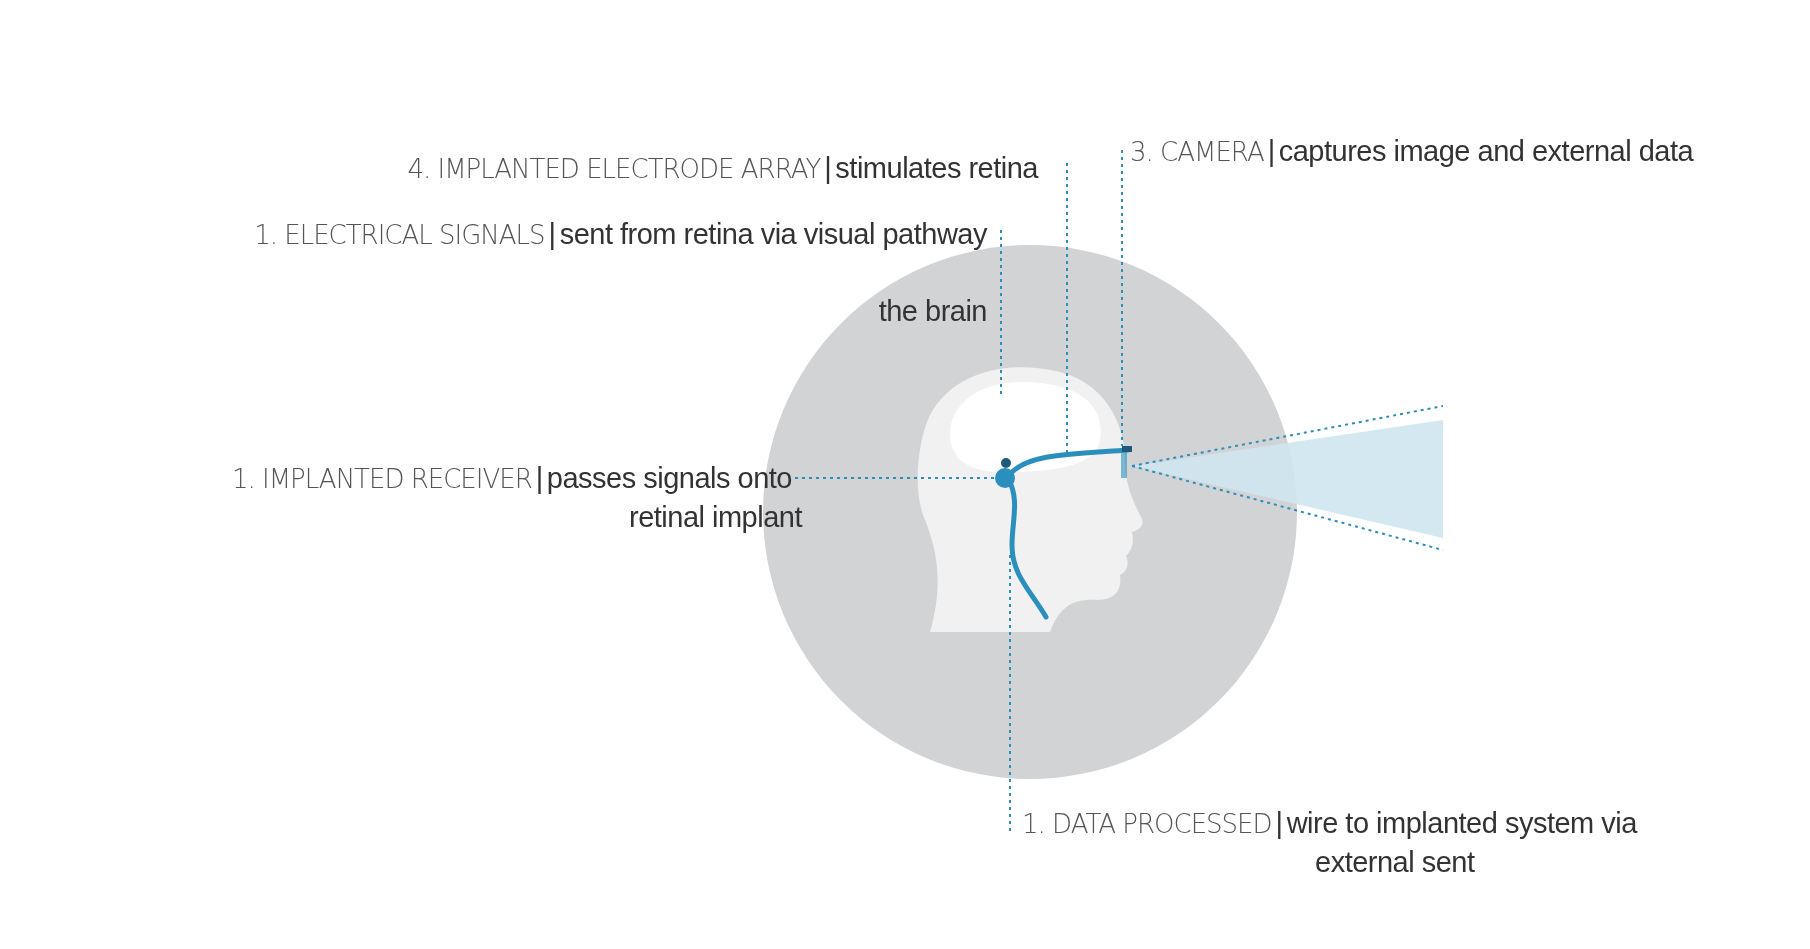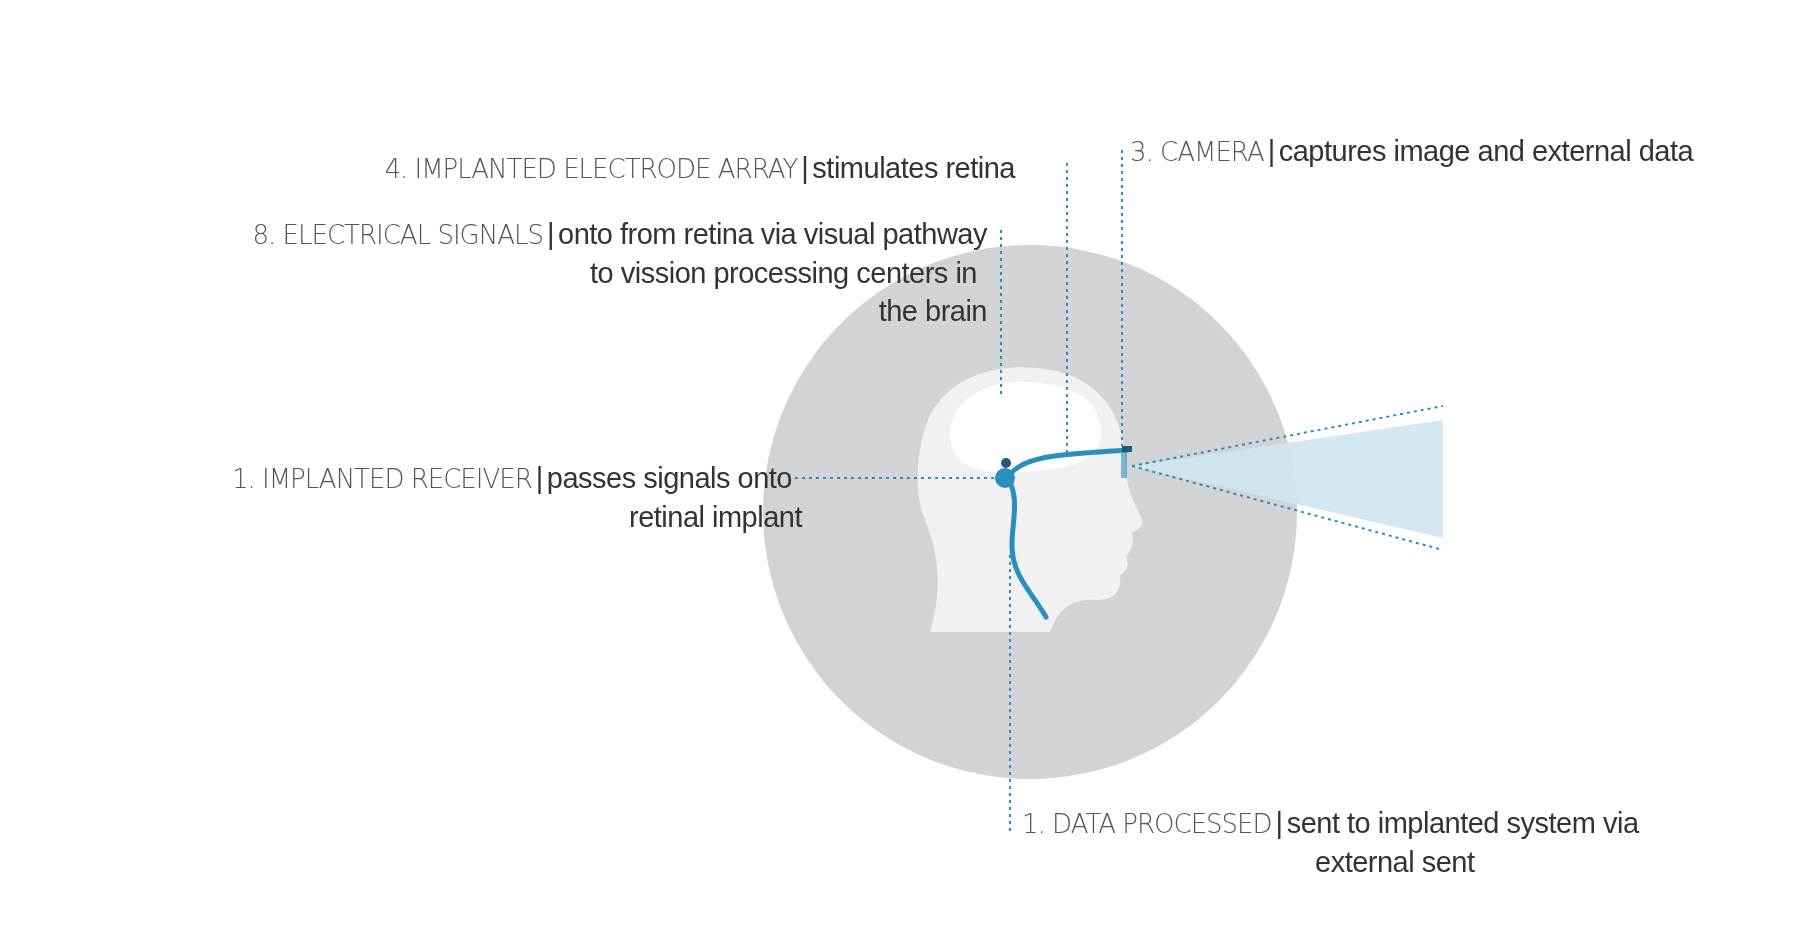"4. IMPLANTED ELECTRODE ARRAY |" div.lbl { right: 795px -> 772px }
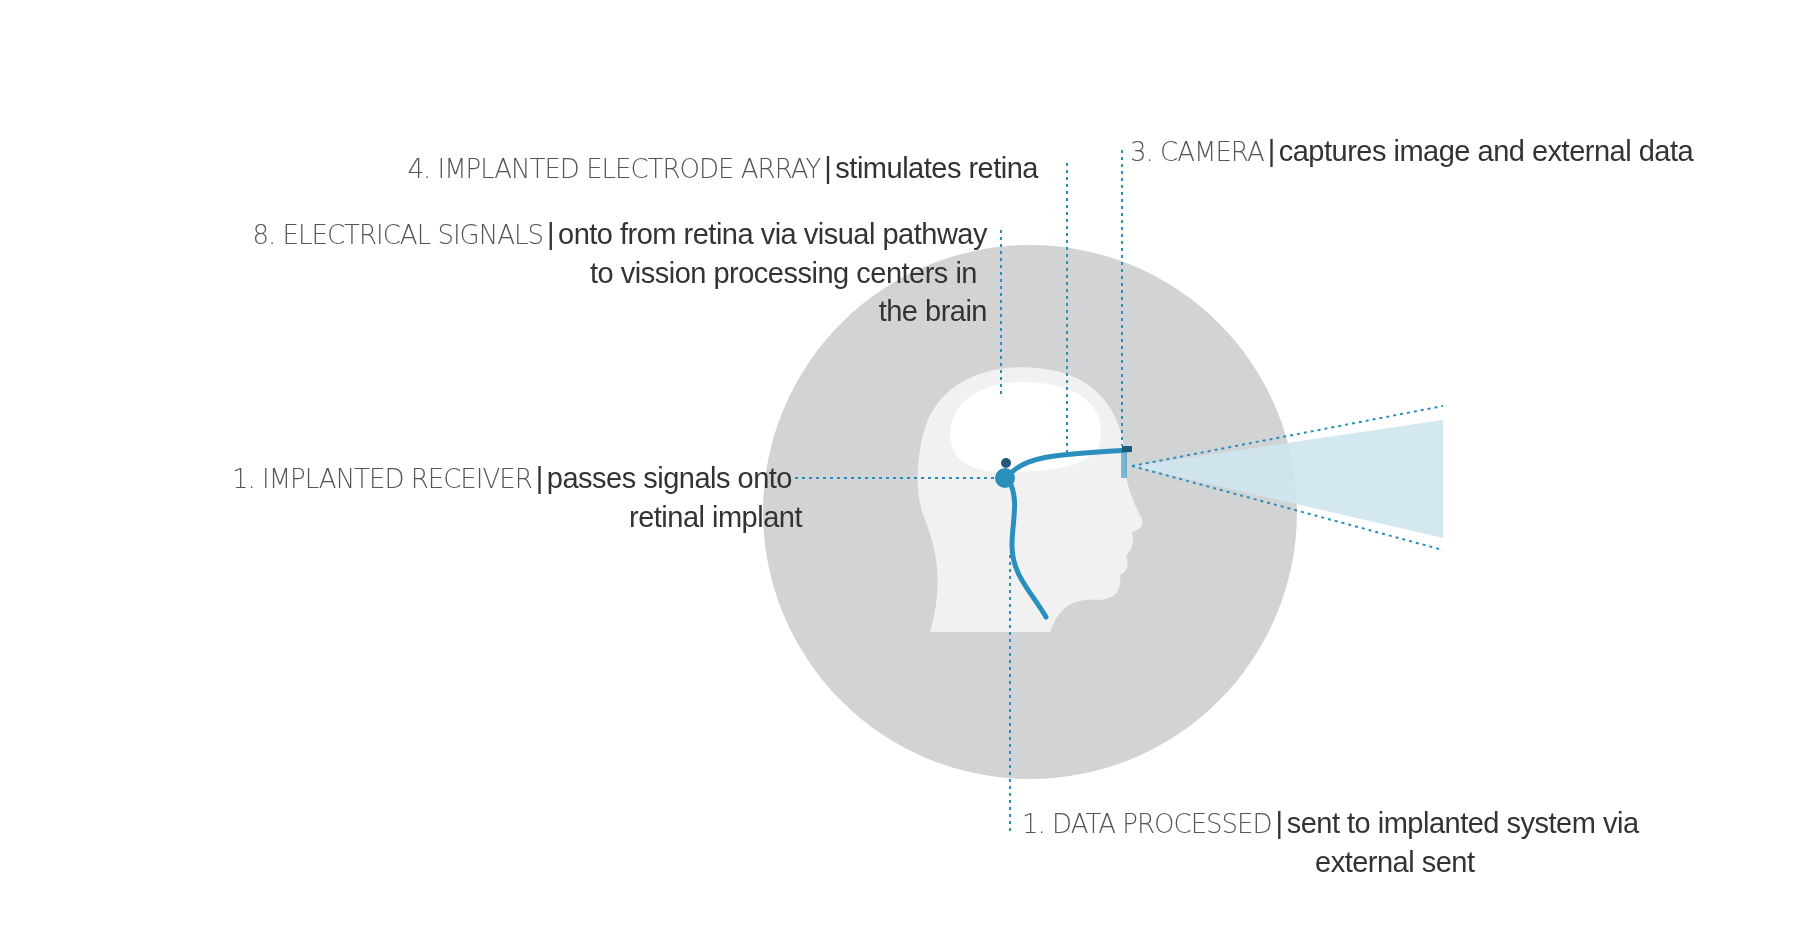"8. ELECTRICAL SIGNALS" span.title { text: 8 -> 1 }
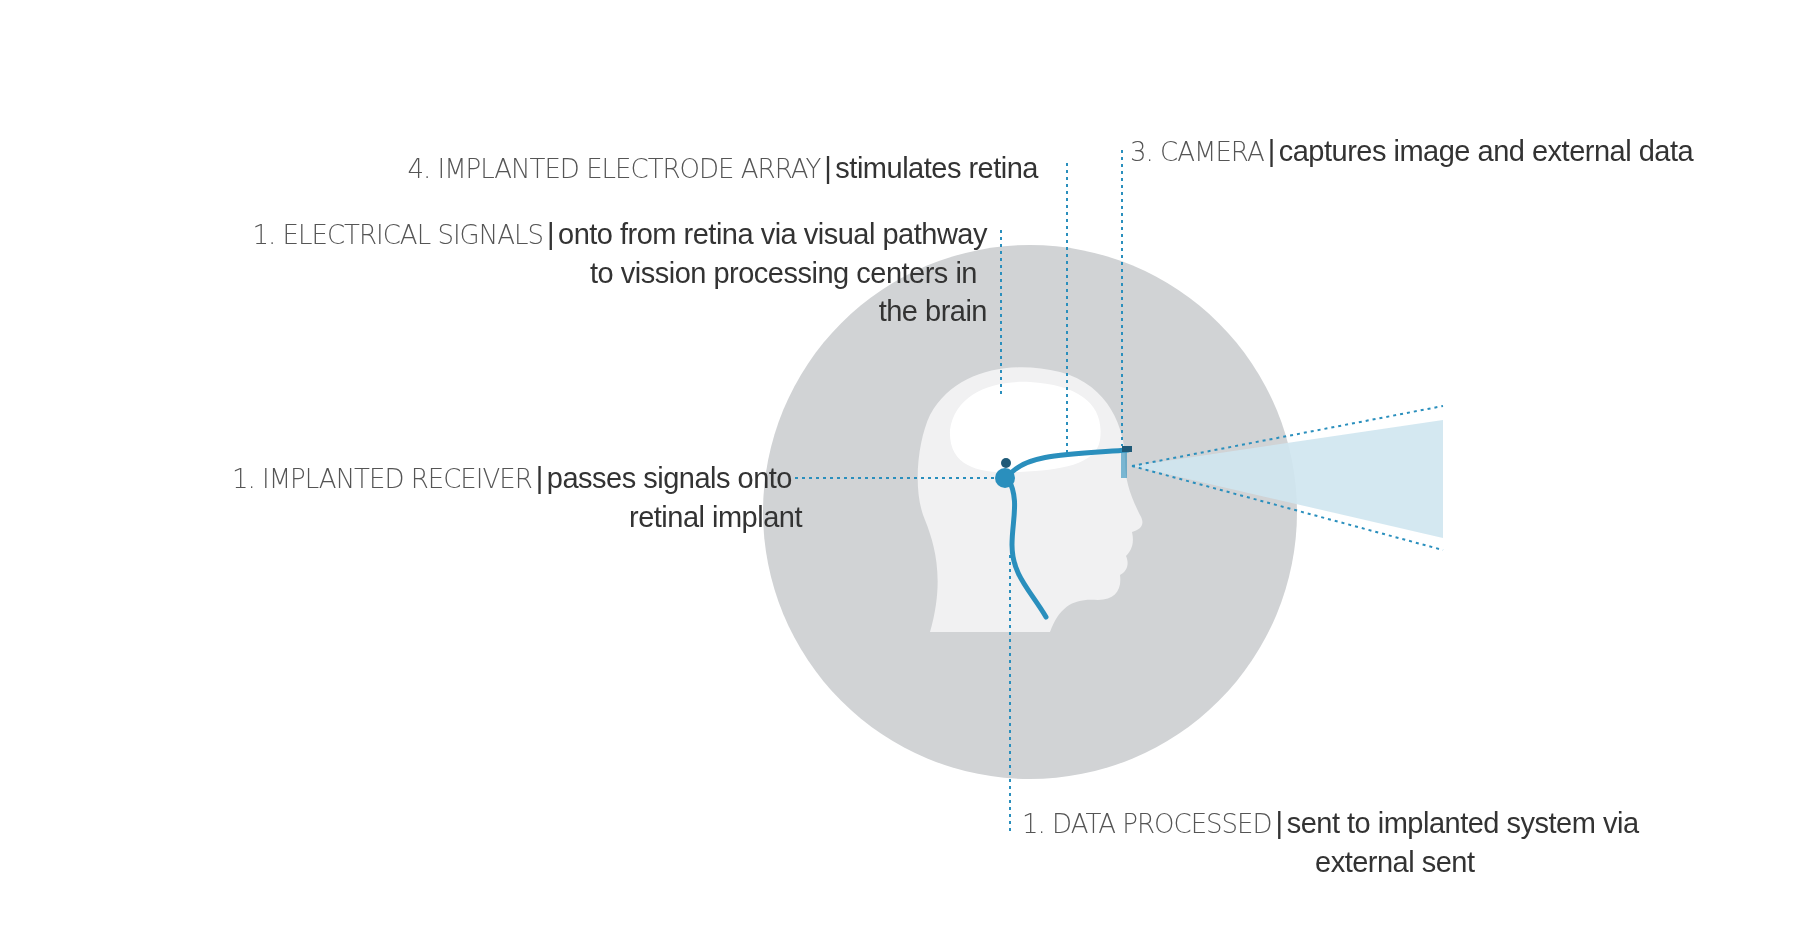"onto from retina via visual" span.desc { text: onto -> sent }
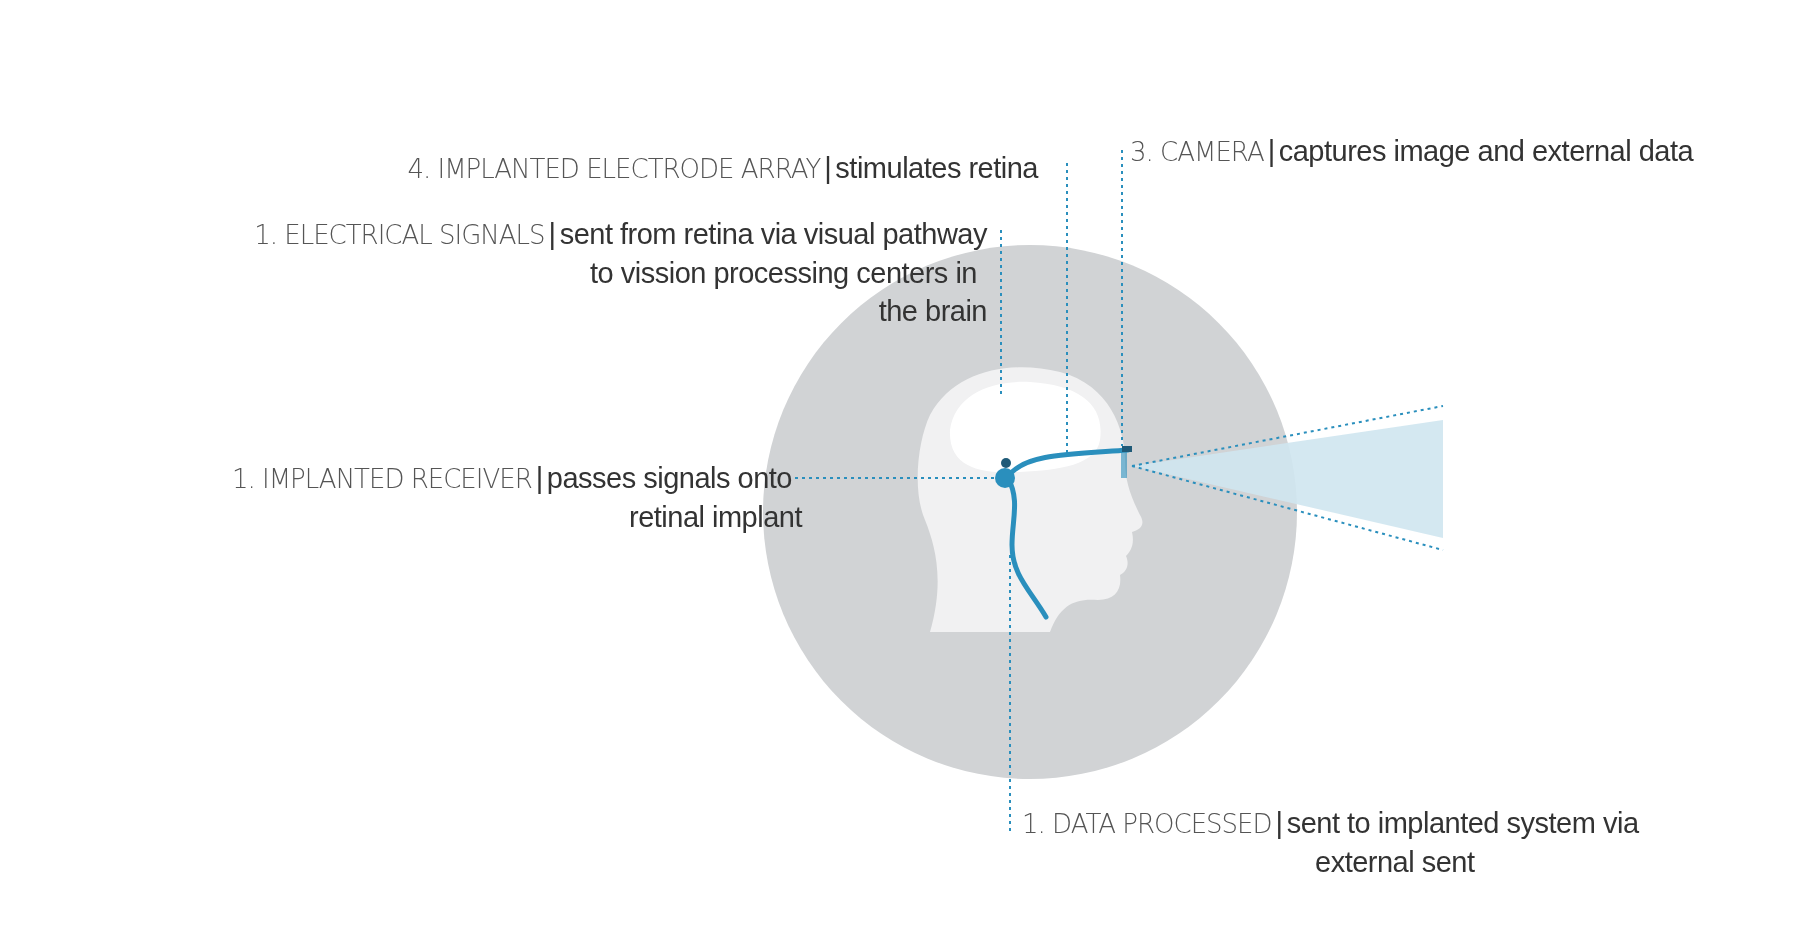"to vission processing centers in" span.desc { html: <span>to vission processing centers in</span> -> none }
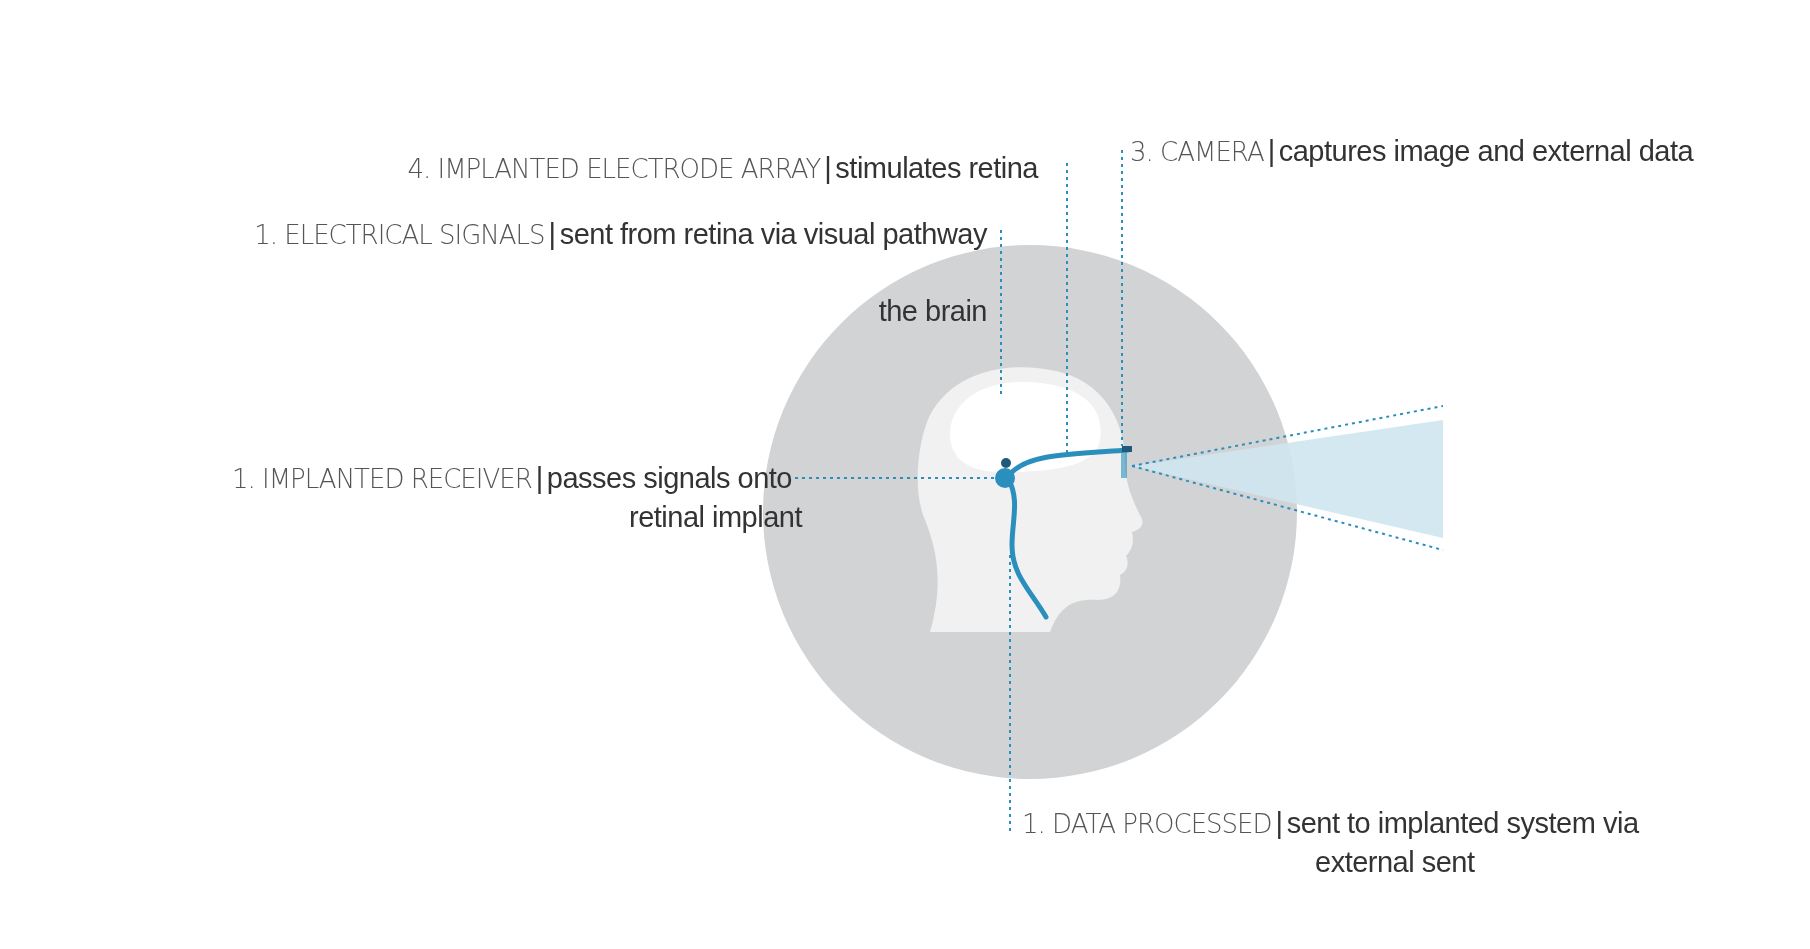"sent to implanted system via" span.desc { text: sent -> wire }
